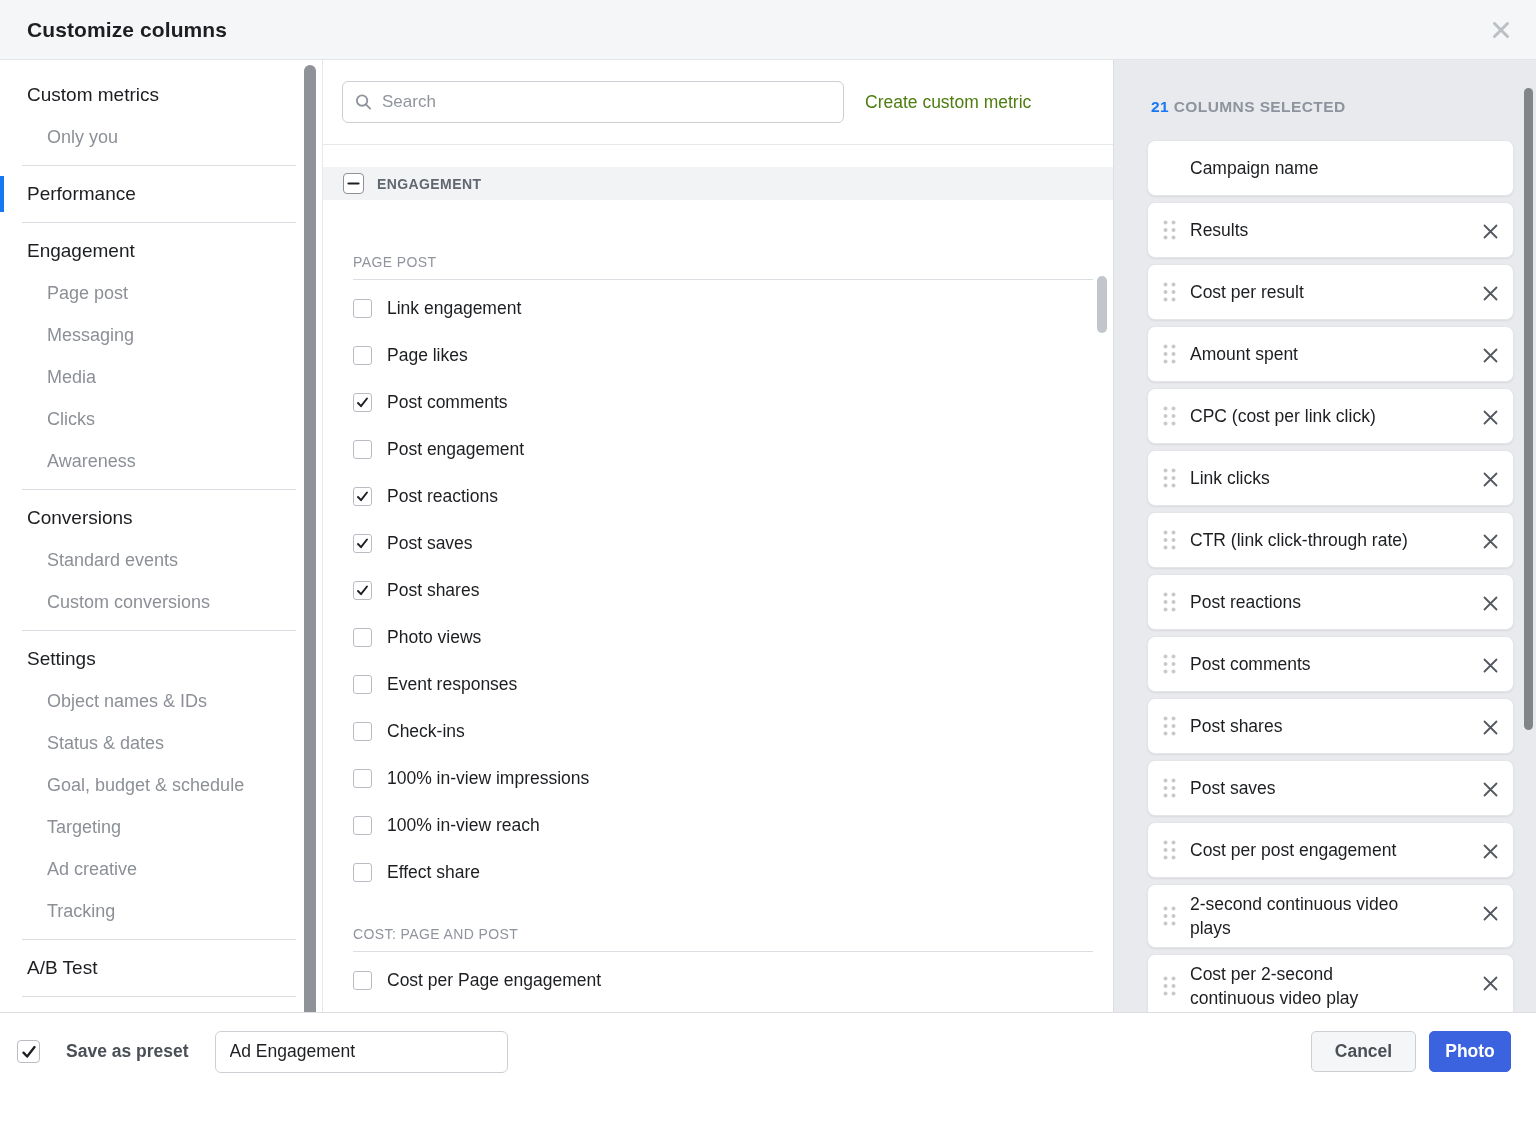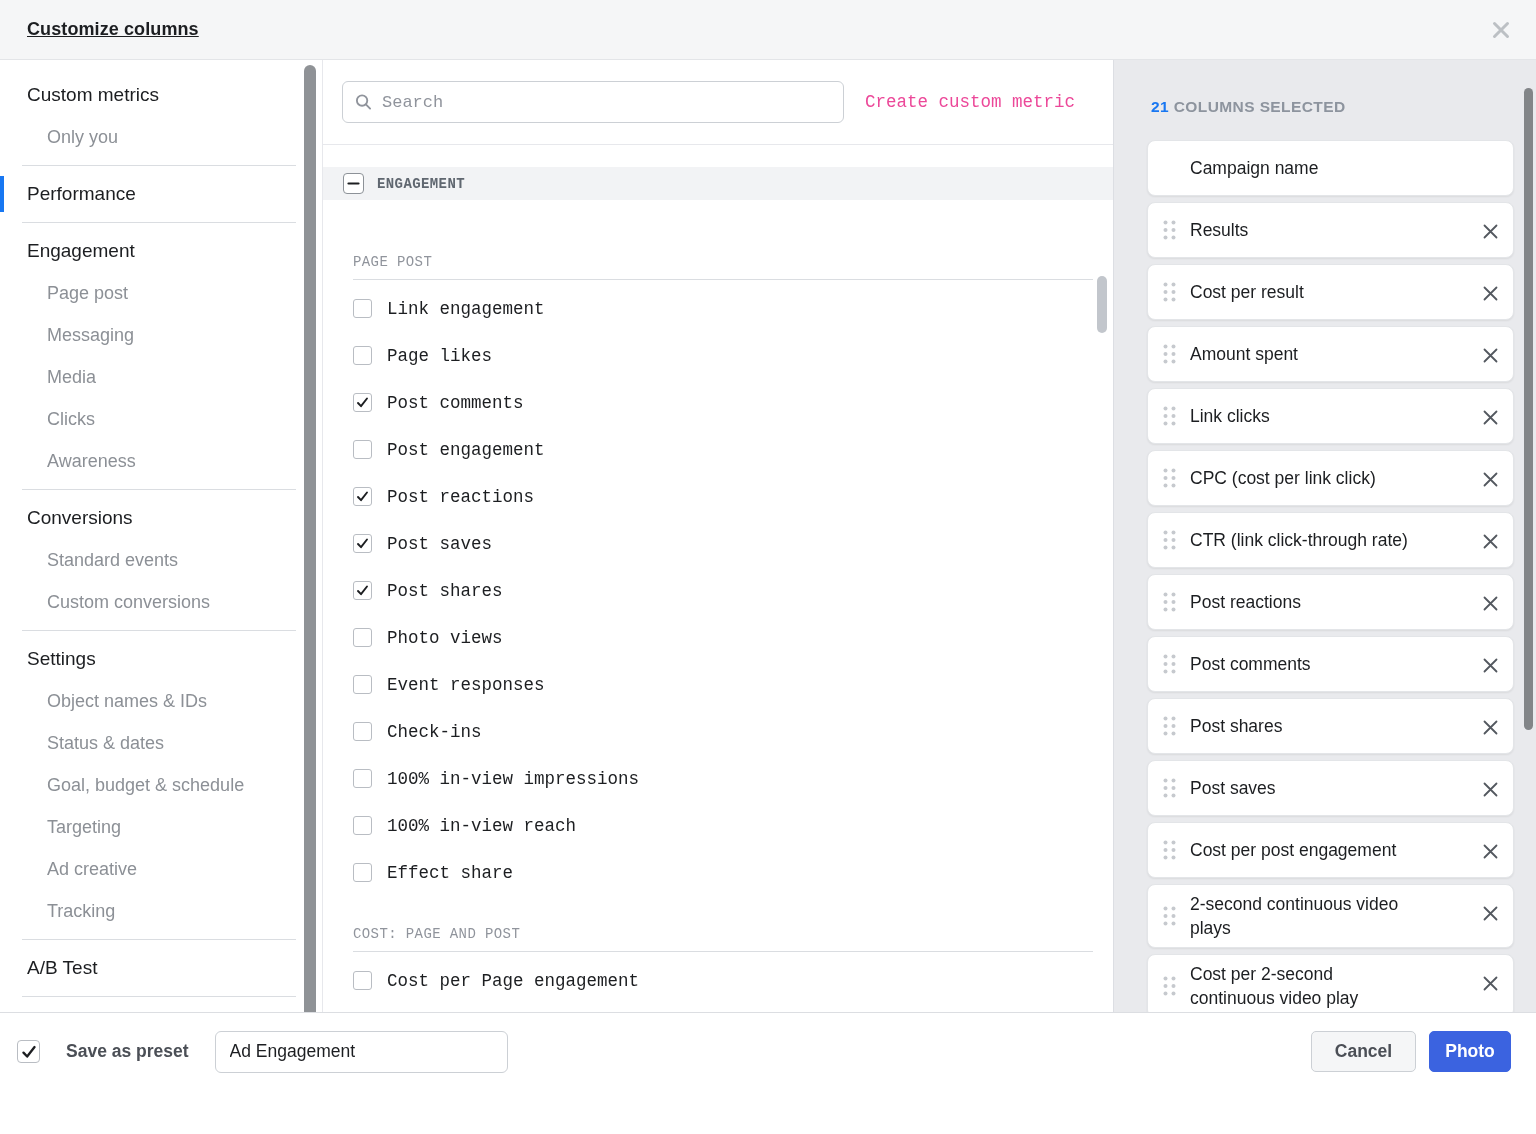"Customize columns" .hdr-title { font-size: 18px -> 21px; text-decoration: underline -> none }
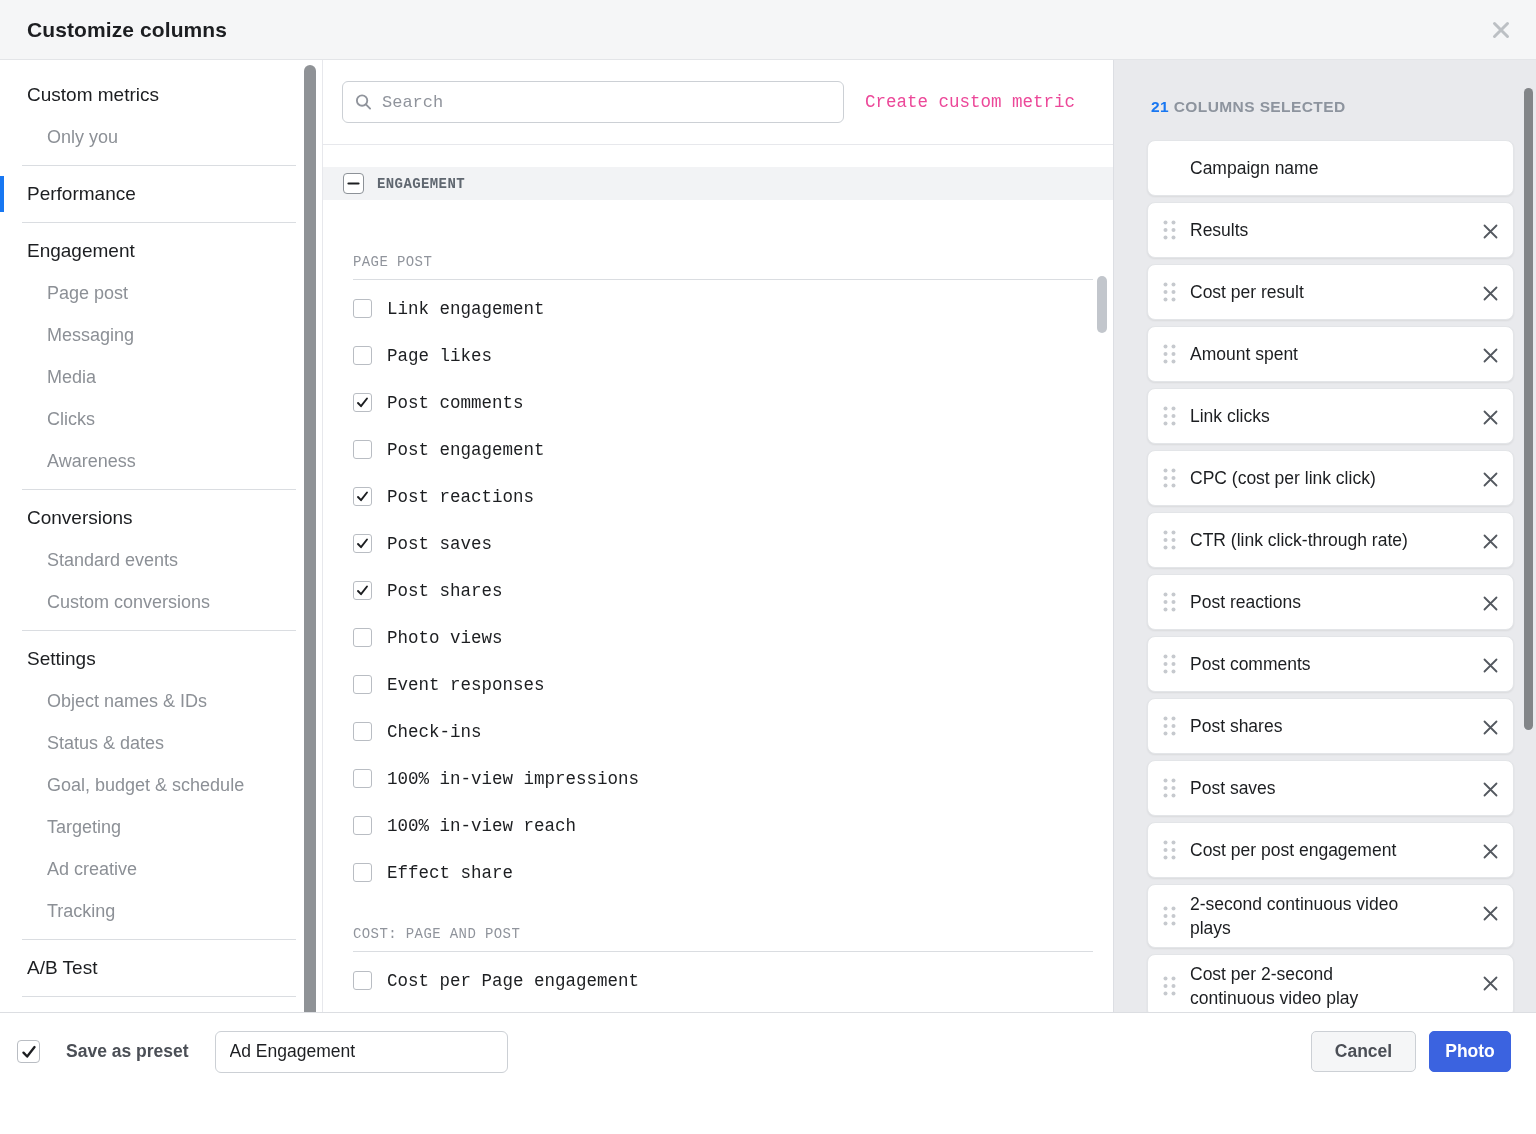"Search" .mid { font-family: Liberation Mono, monospace -> none }
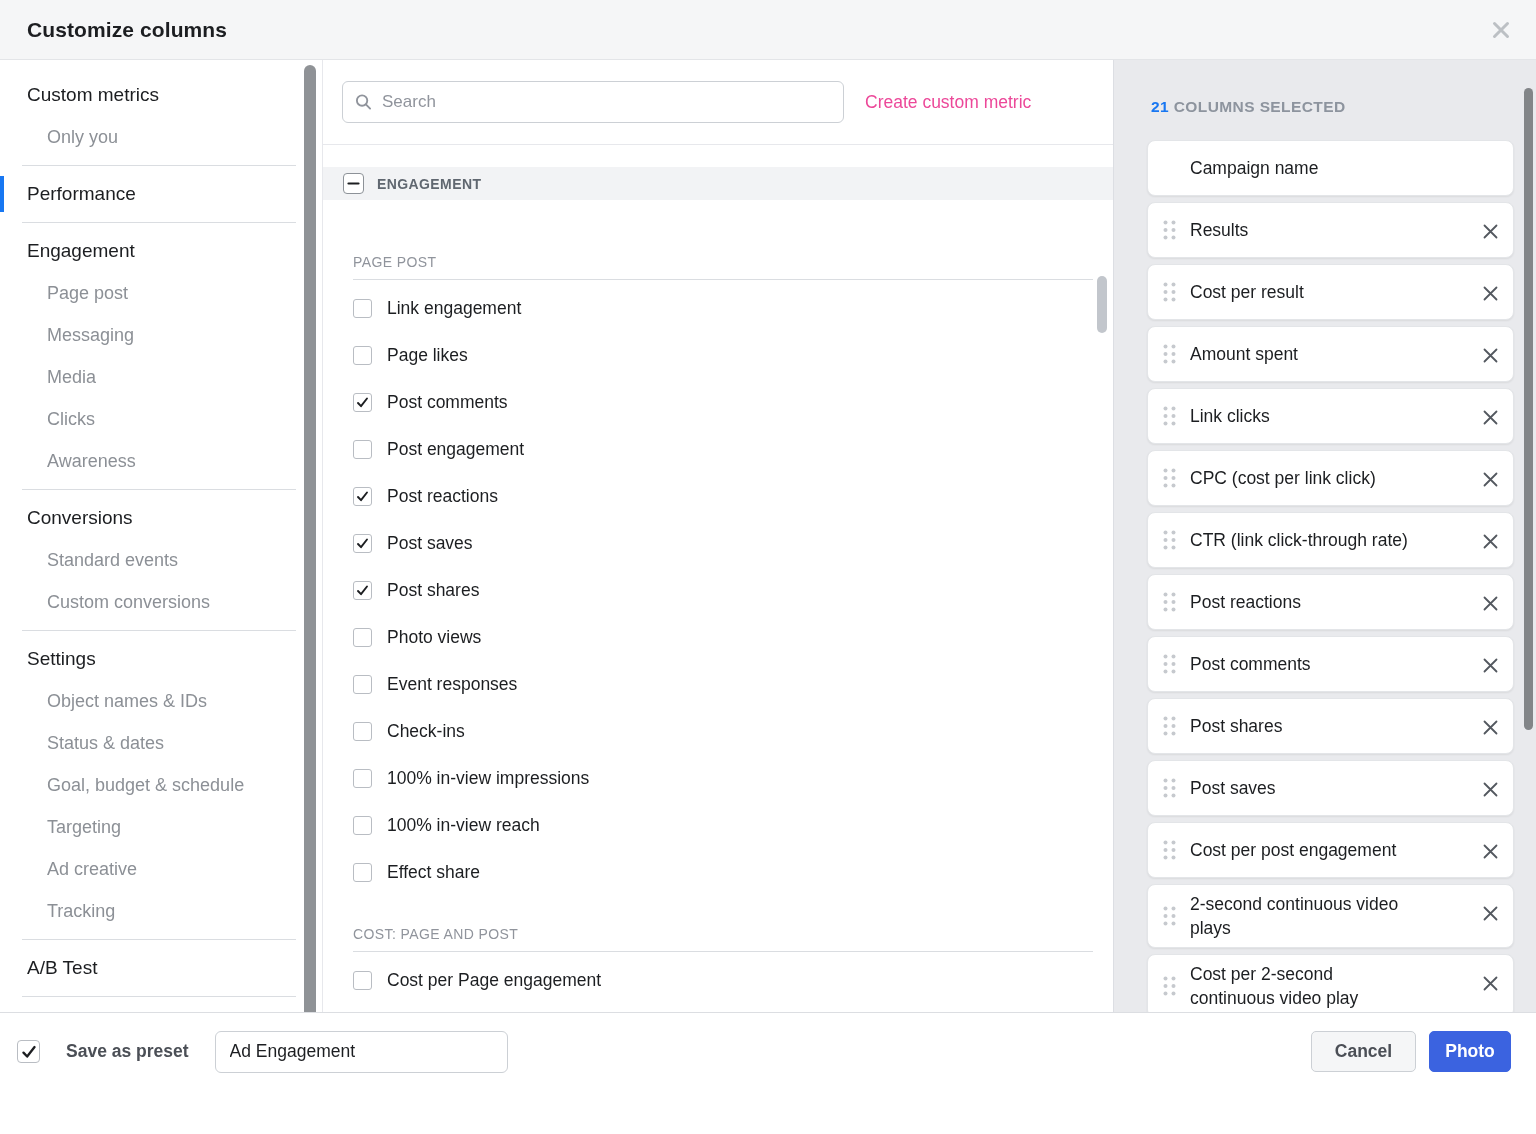"Create custom metric" .link-create { color: #ec4899 -> #4d7c0f }
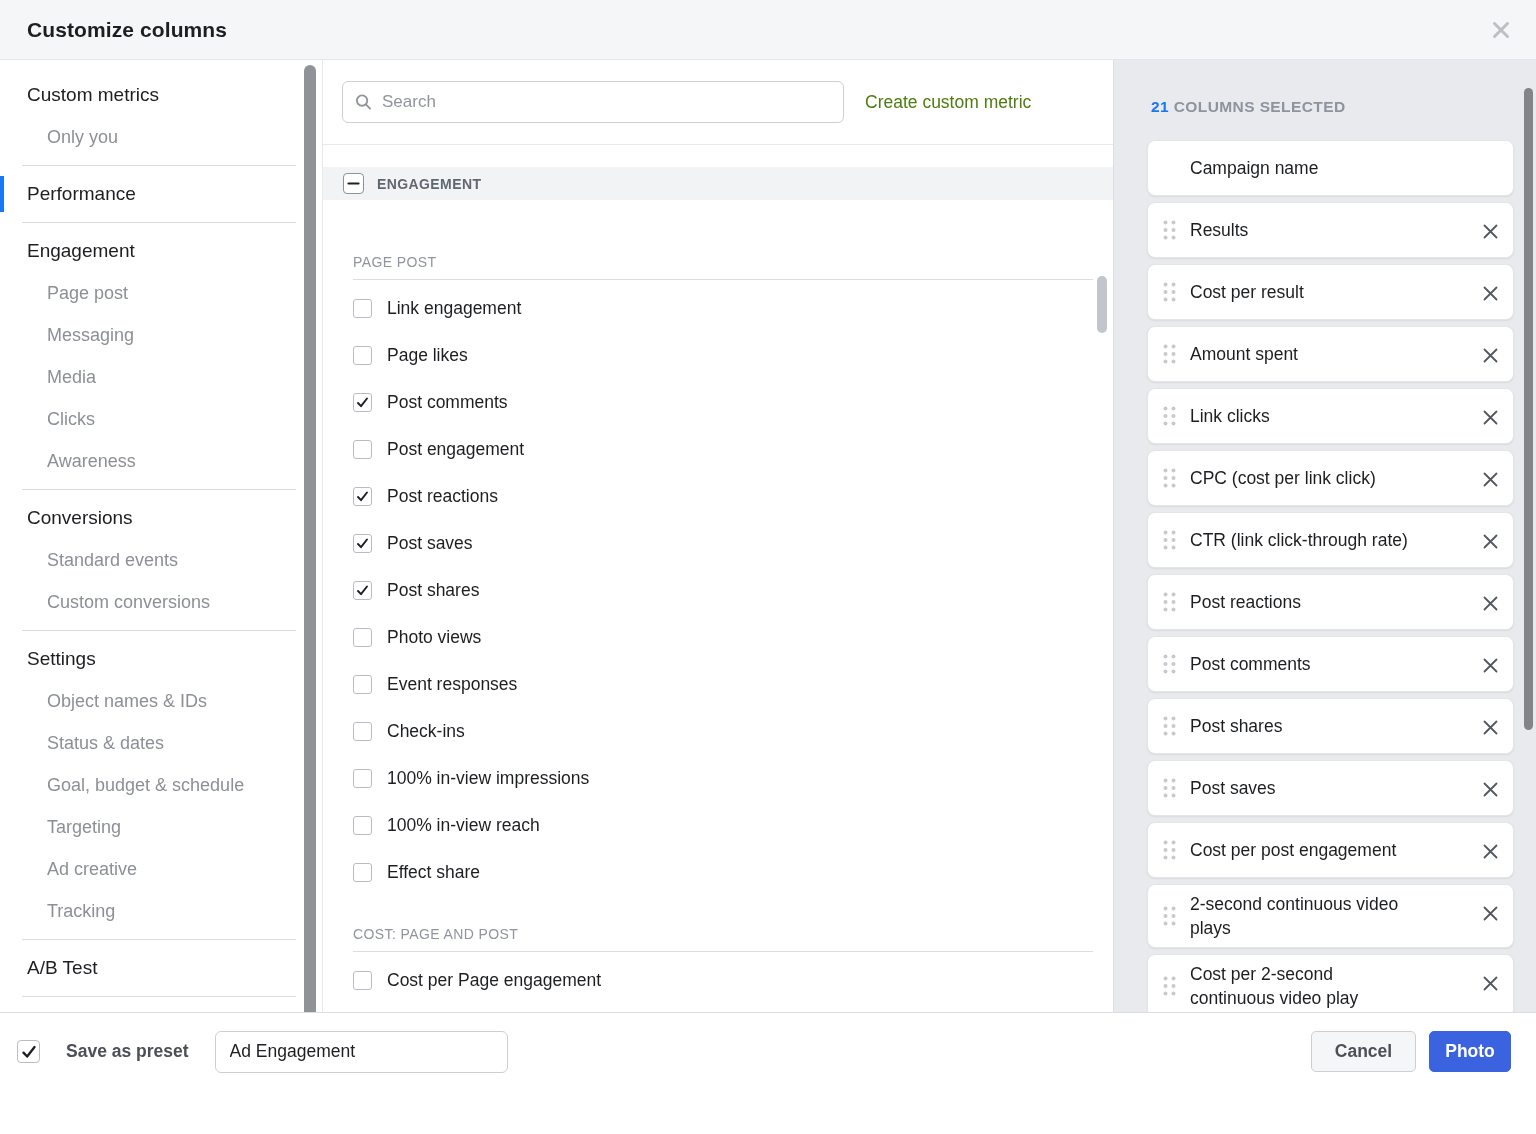"Link clicks" div.card { order: before "CPC (cost per link click)" -> after "CPC (cost per link click)" }
